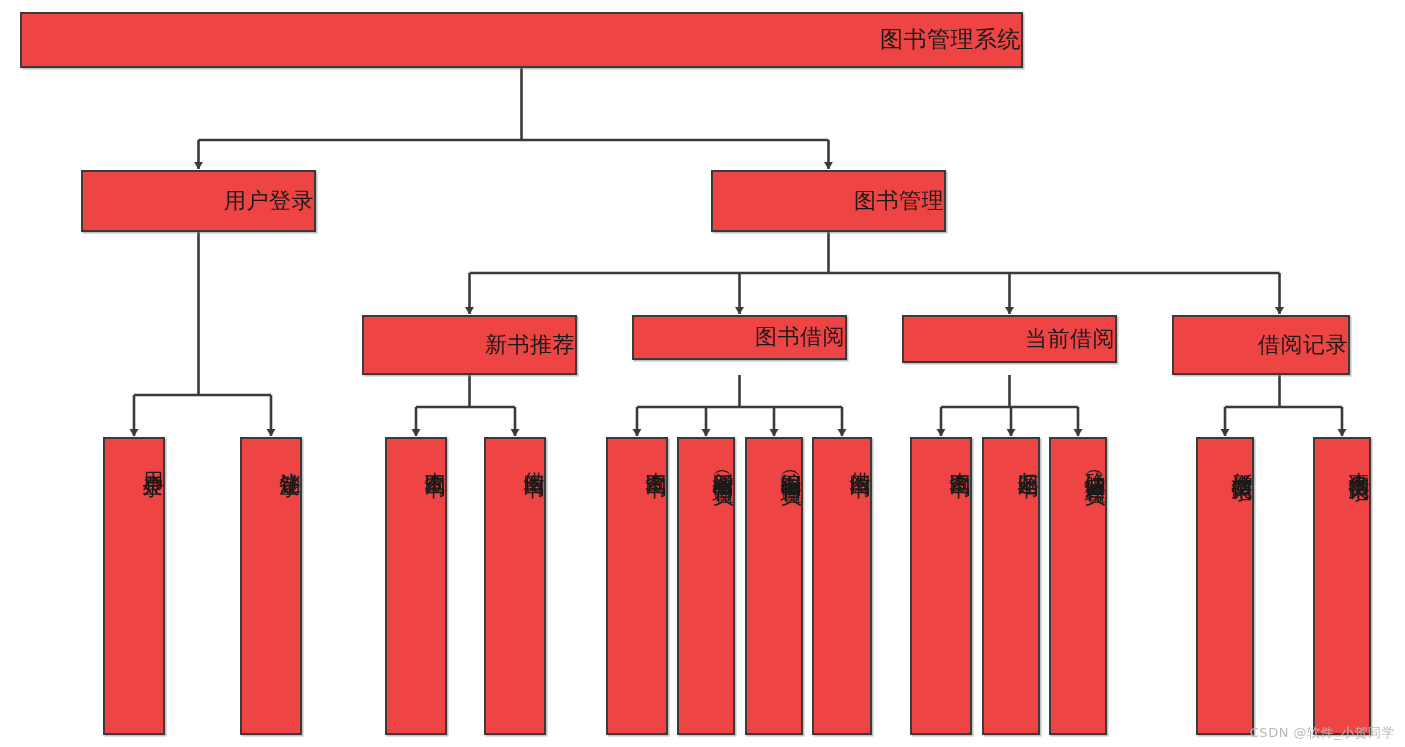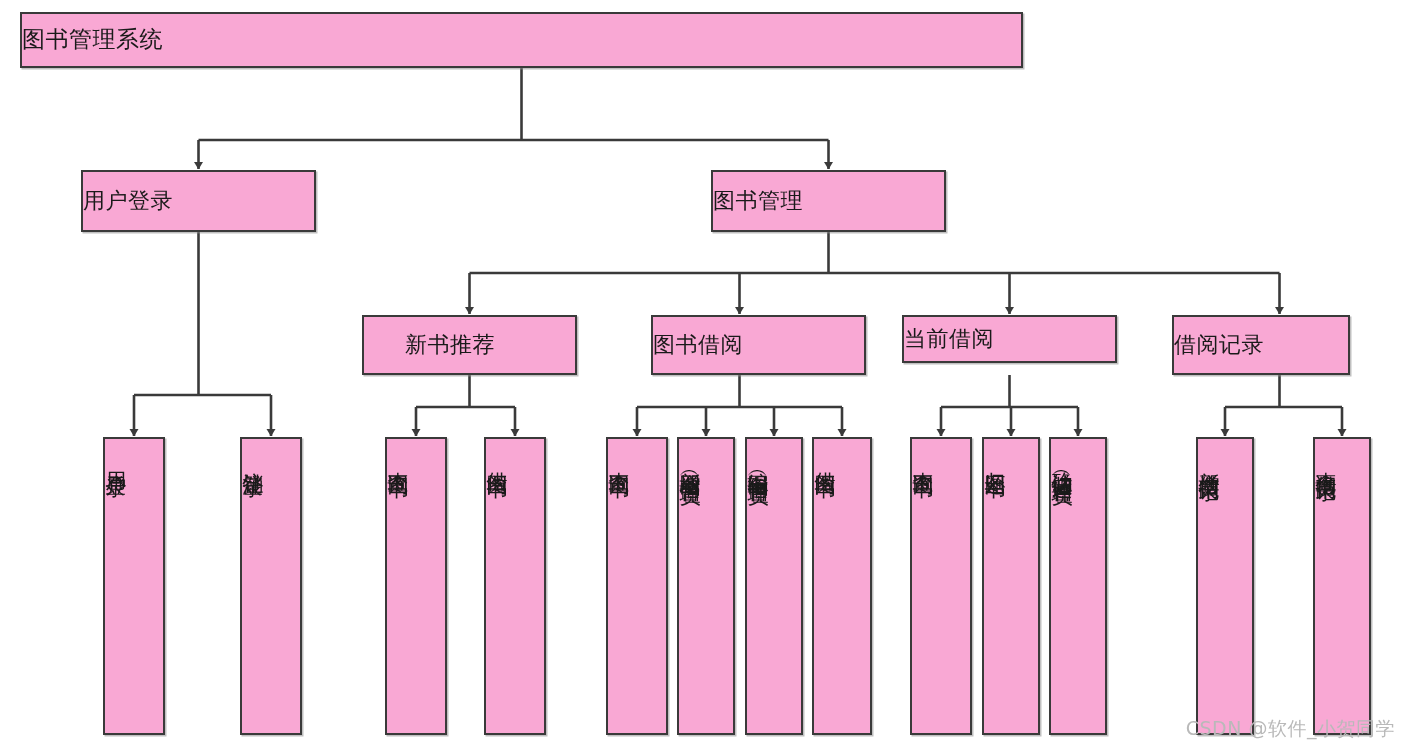"图书管理系统" .node { background: #f9a8d4 -> #ef4444; justify-content: flex-start -> flex-end }
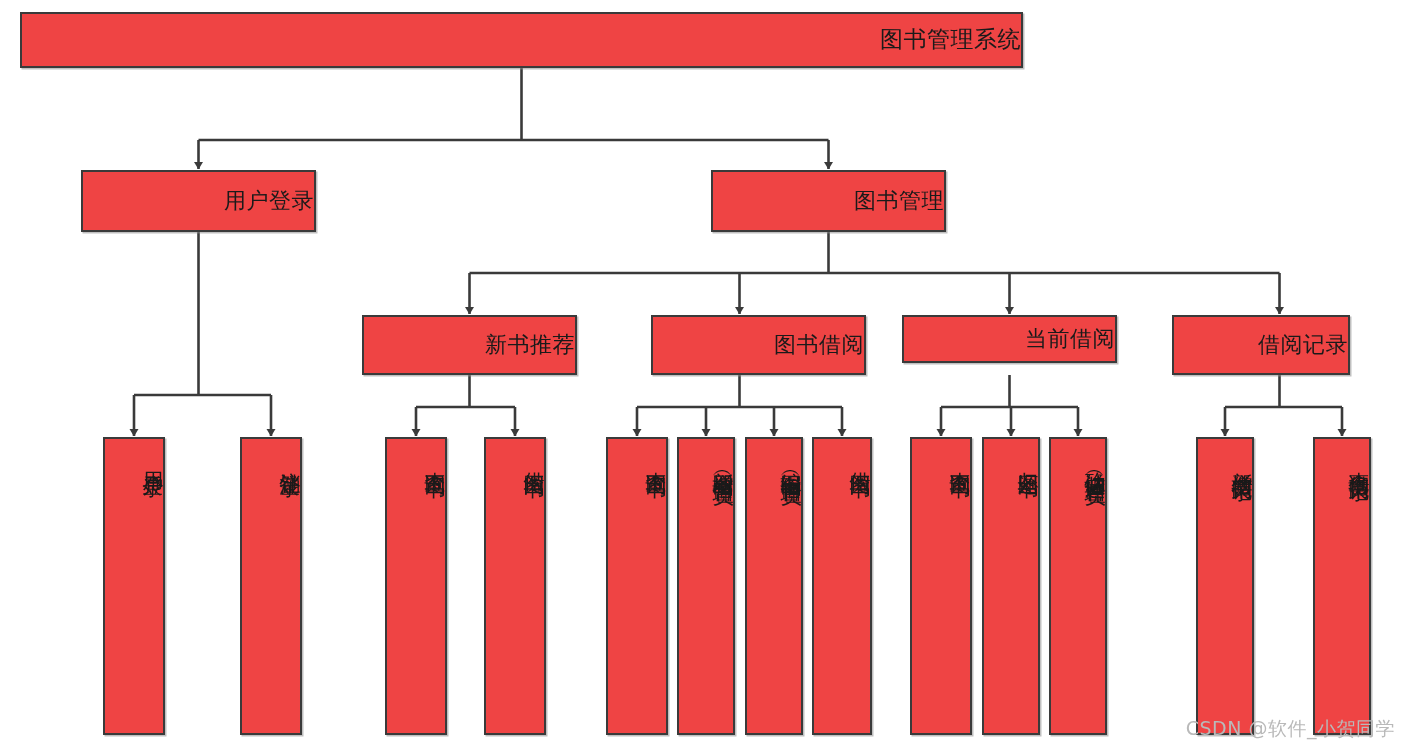"图书借阅" div.node { height: 60px -> 45px; left: 651px -> 632px }
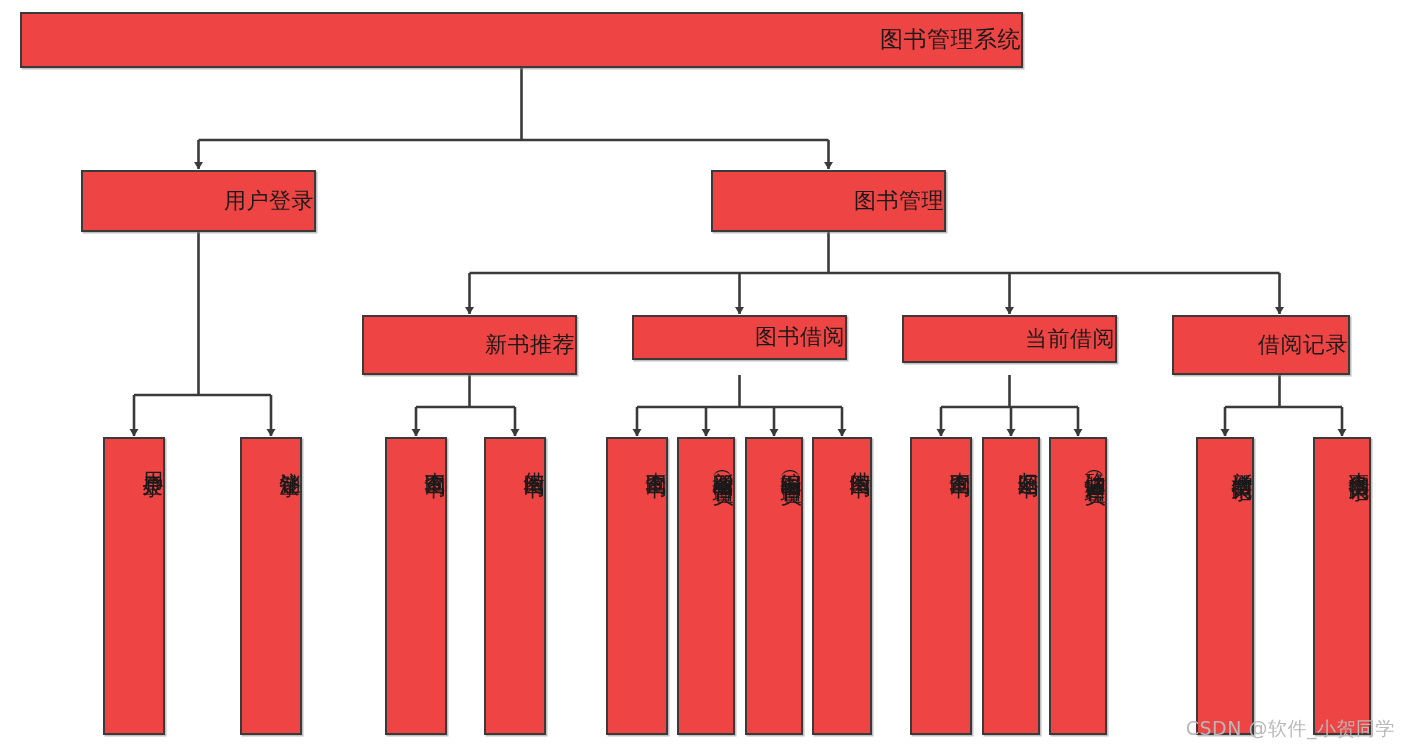"CSDN @软件_小贺同学" .watermark { font-size: 19px -> 13px }
